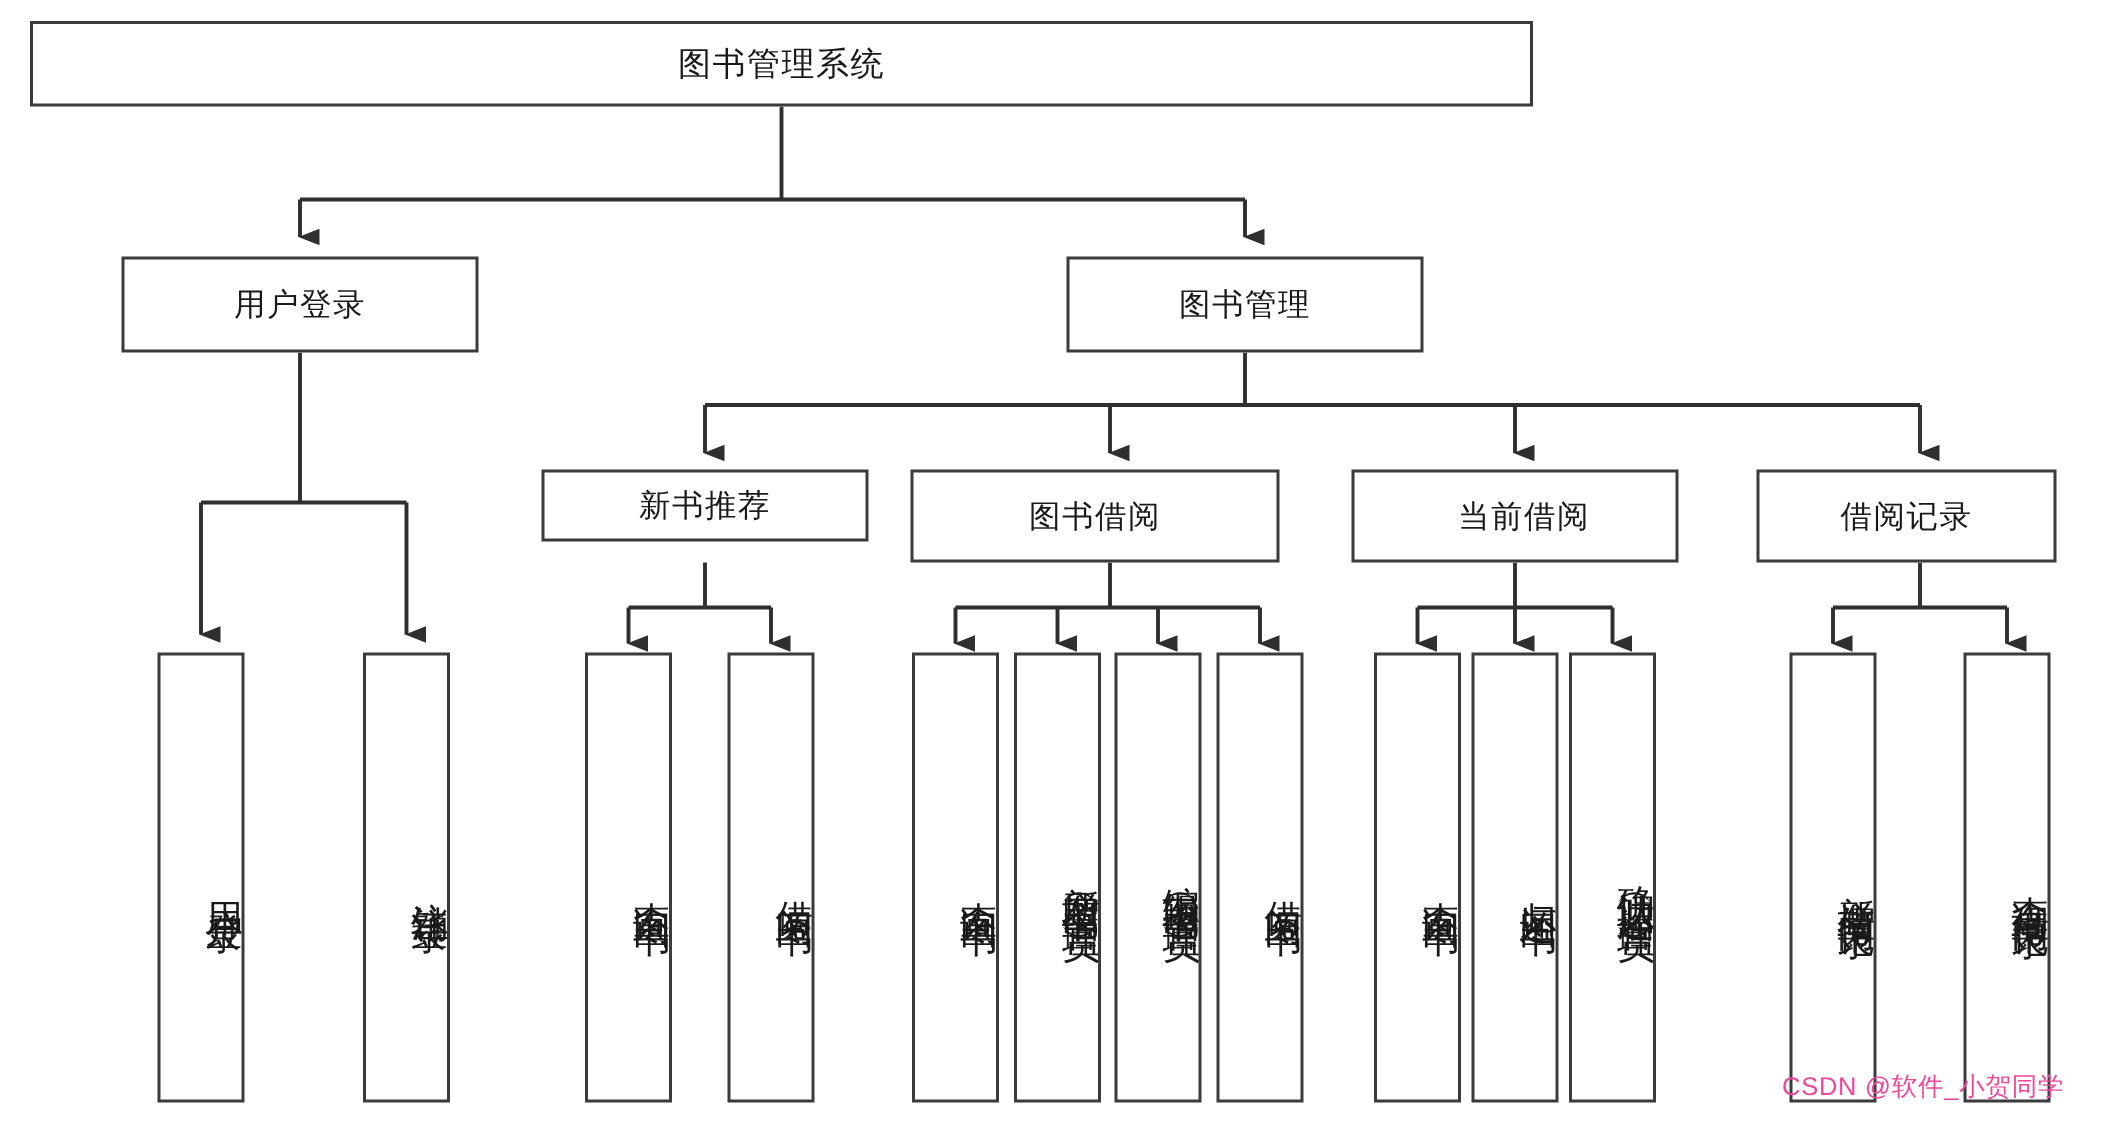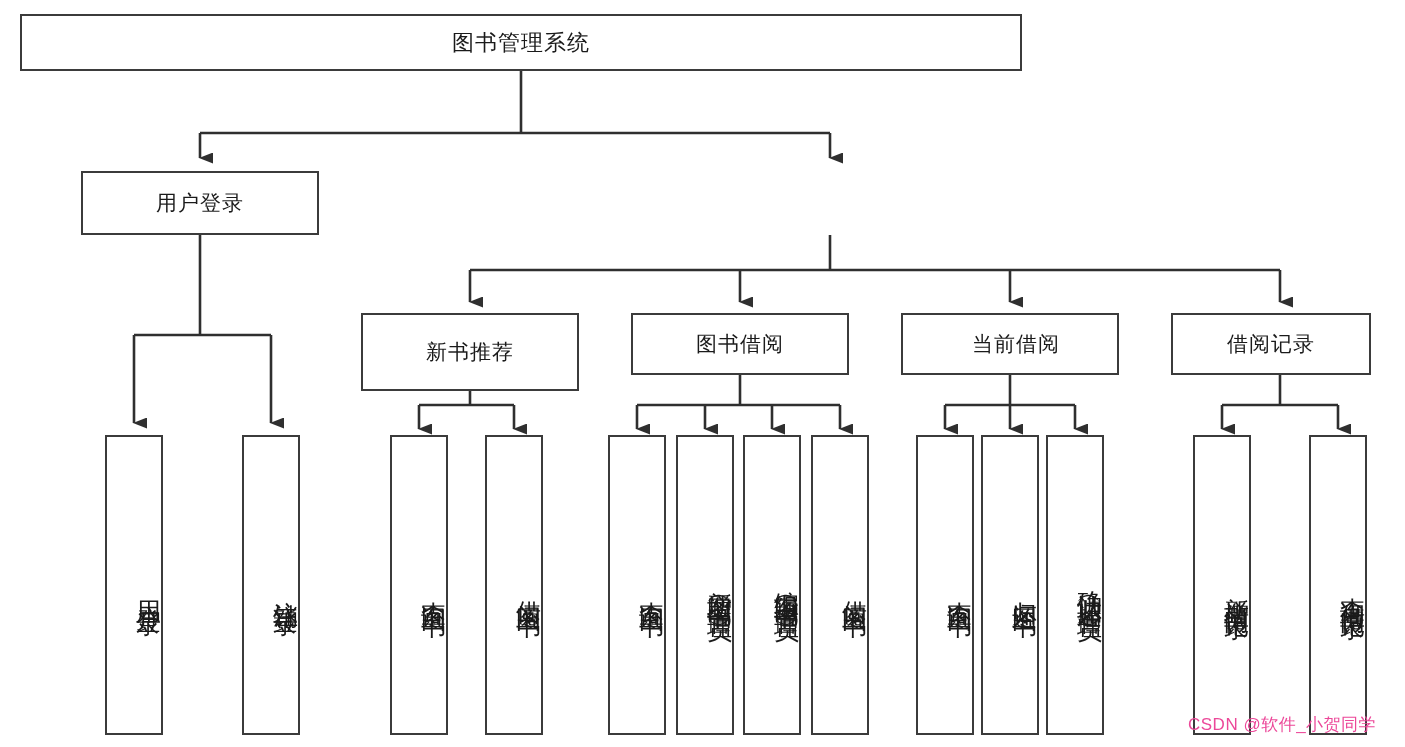"图书管理" div.node { html: none -> <div> <span>图书管理</span> </div> }
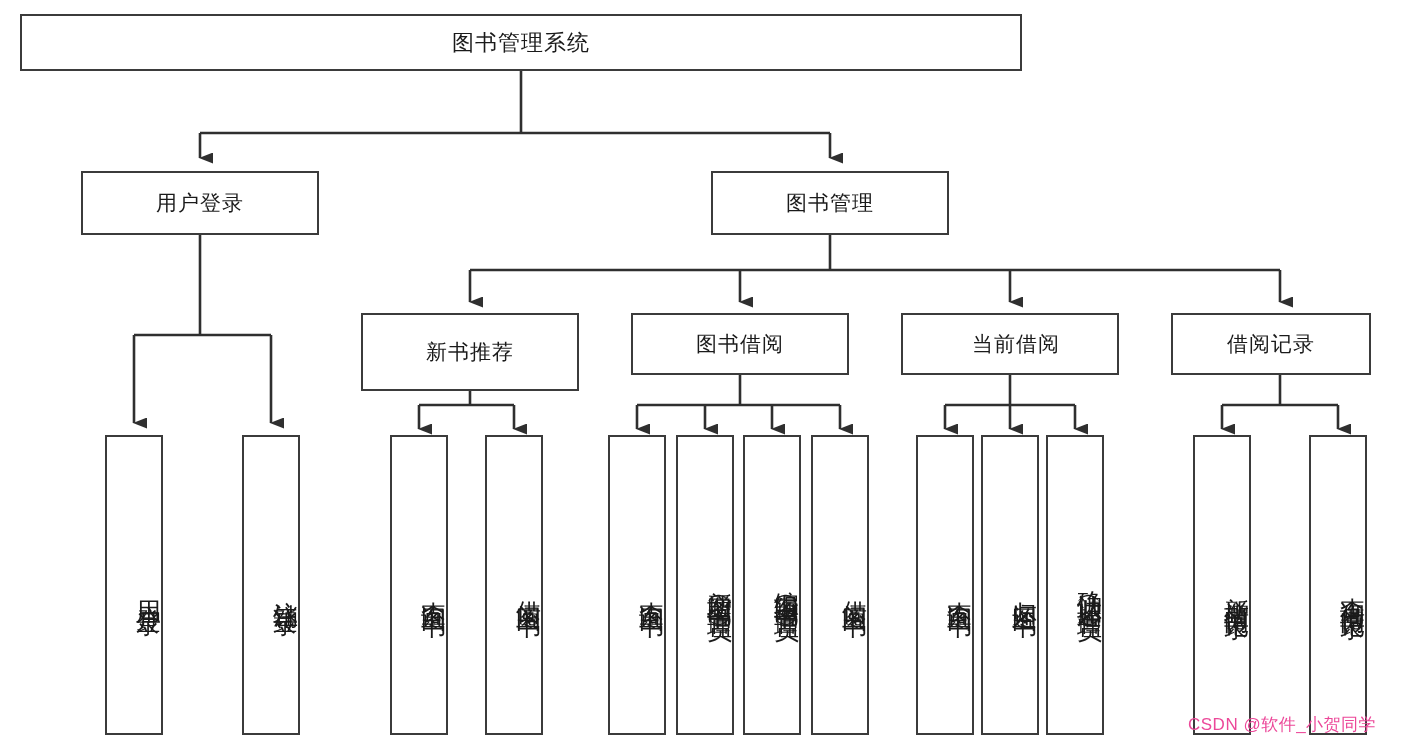"新书推荐" div.node { height: 78px -> 48px }
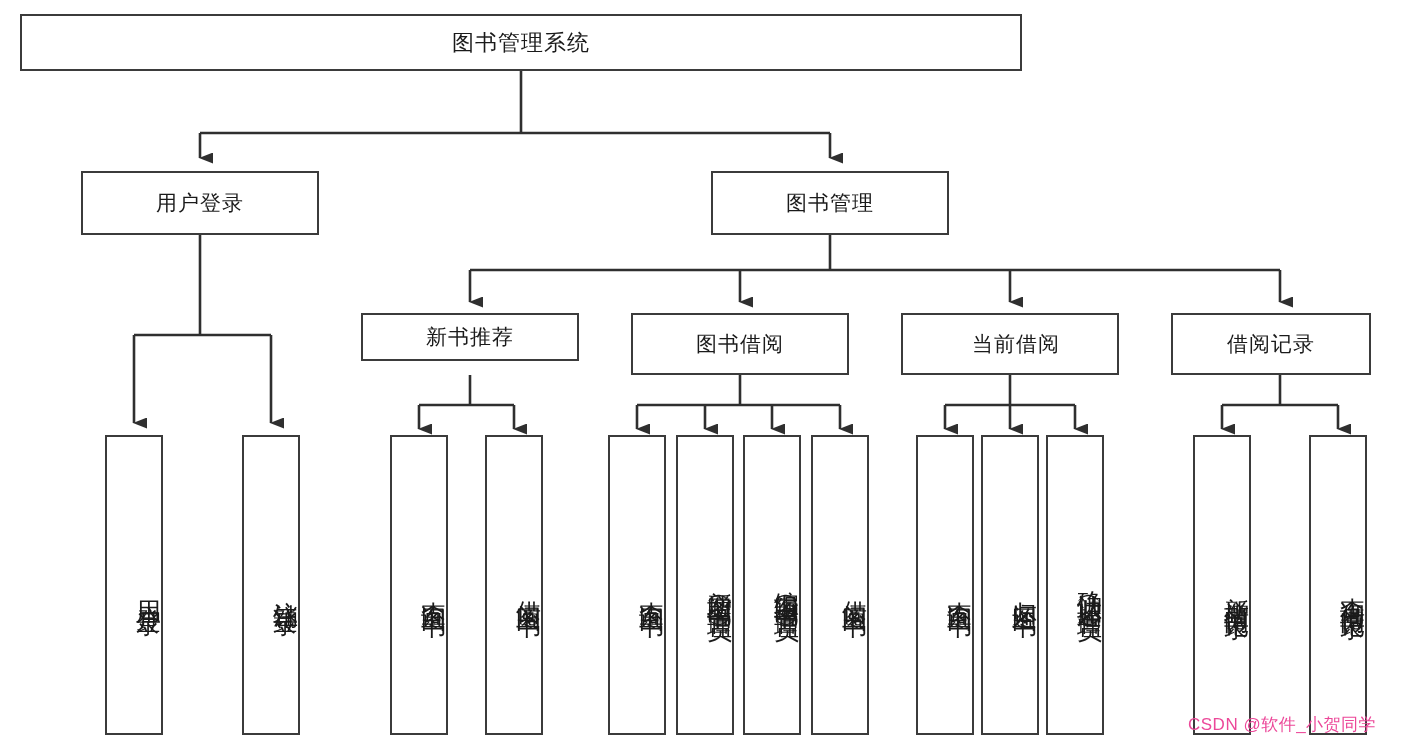"图书借阅" div.node { left: 631px -> 607px; width: 218px -> 246px }
